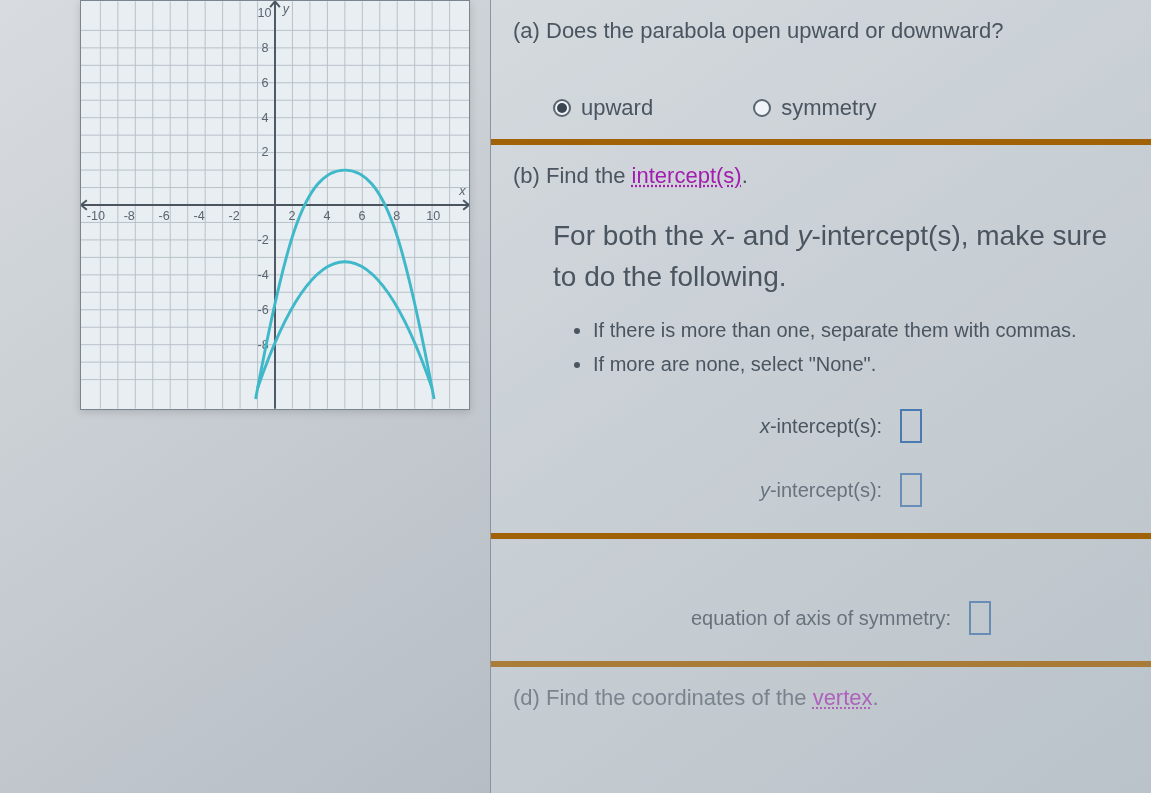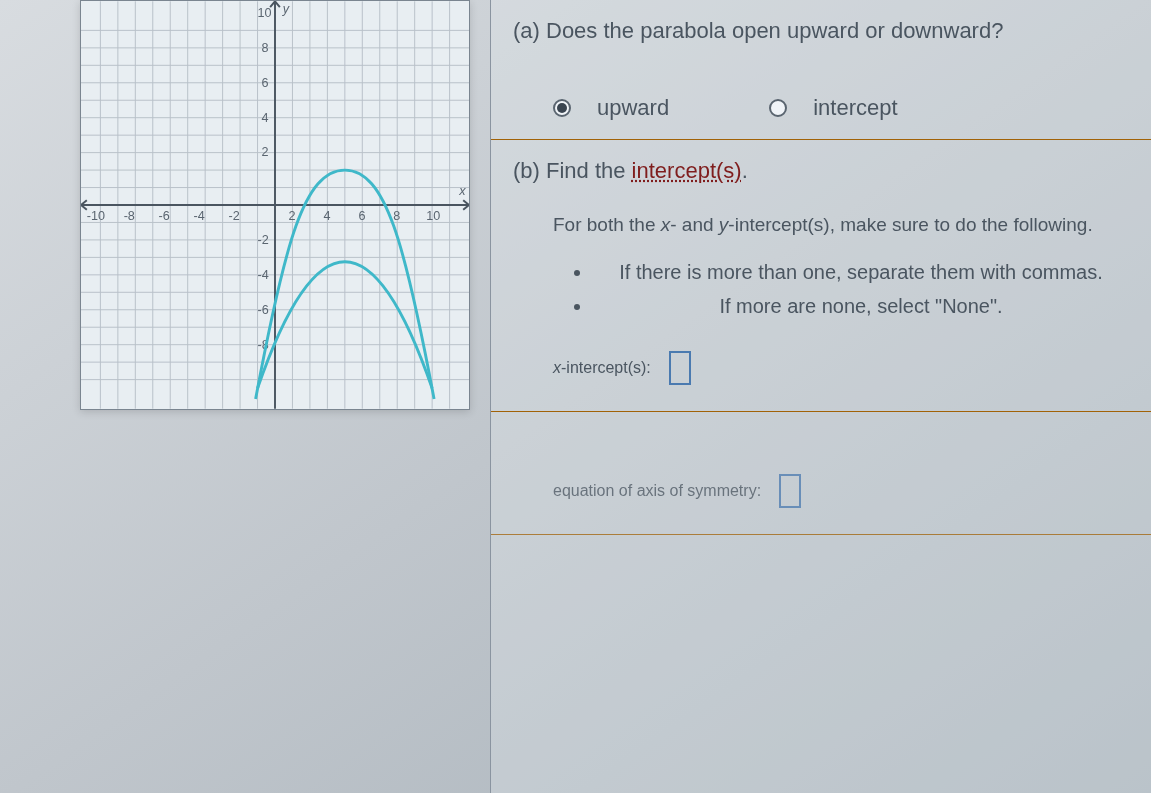"(a) Does the parabola open" .section { border-bottom: 1px solid #a16207 -> 6px solid #a16207 }
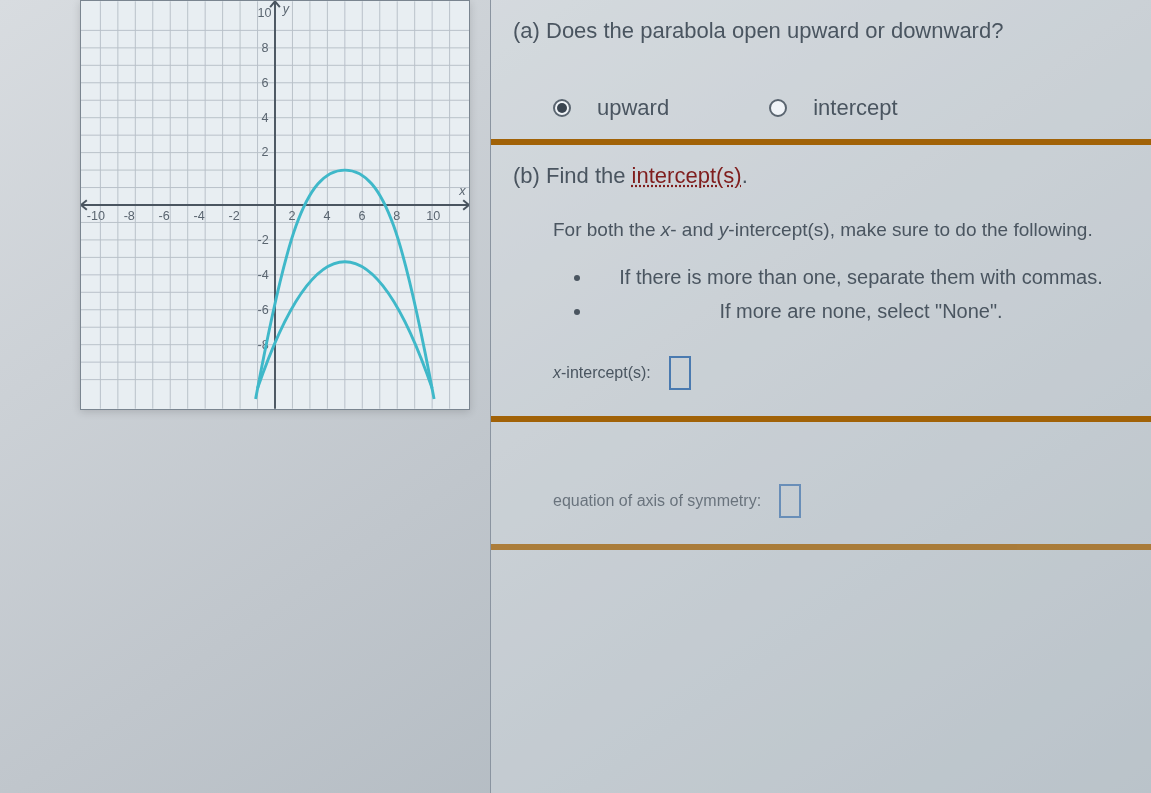"upward" .radio-item { gap: 26px -> 10px }
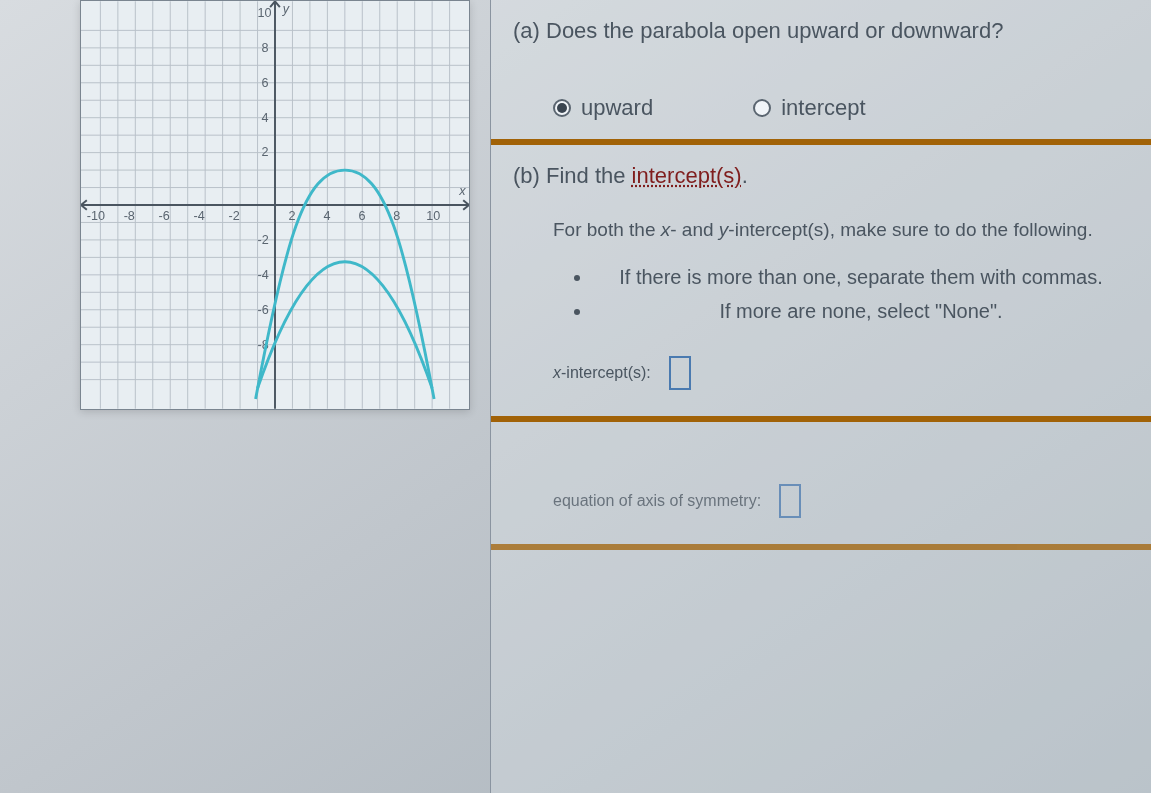"intercept" span { text: intercept -> symmetry }
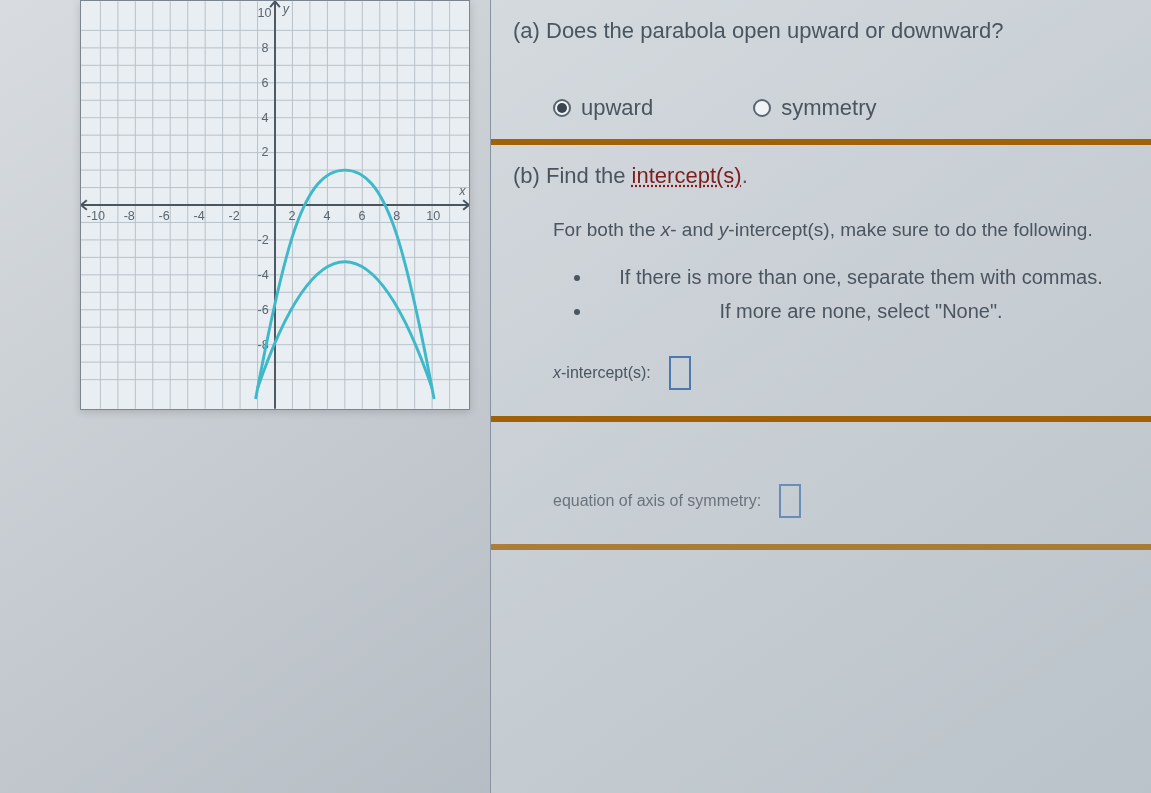"intercept(s)" .link { color: #7f1d1d -> #a21caf }
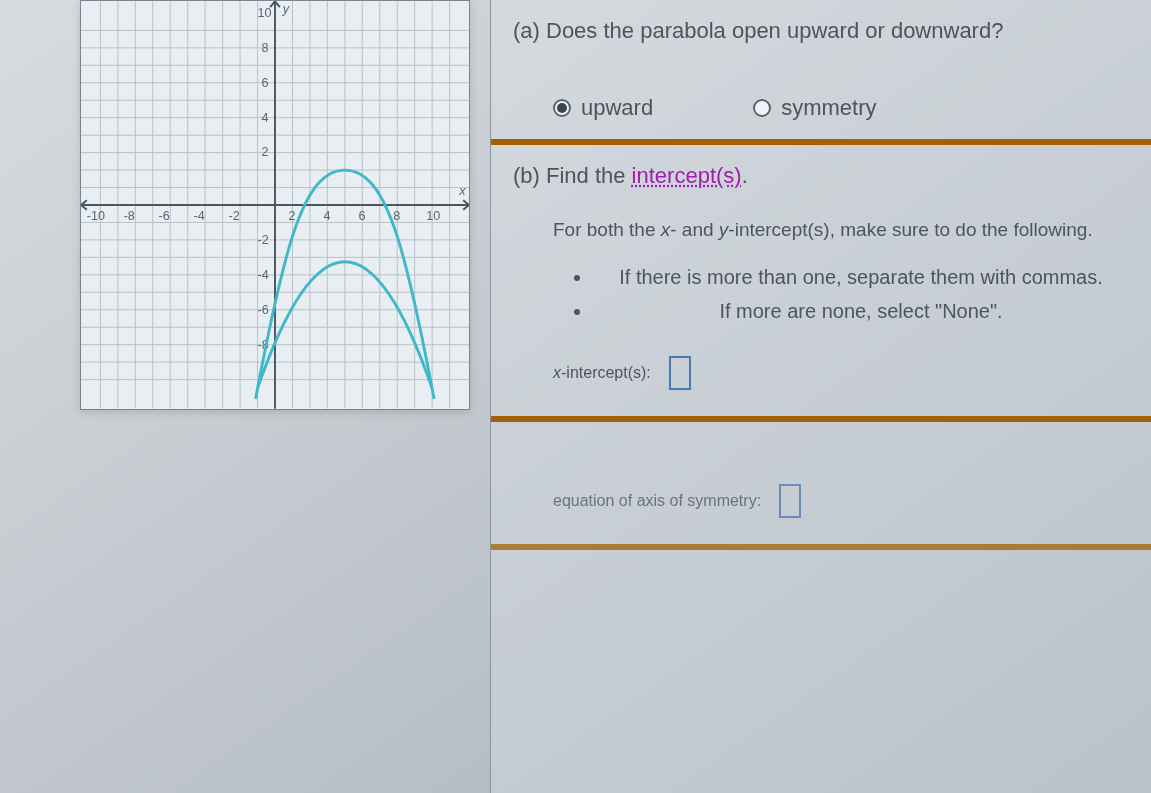"For both the x- and" .instructions { font-size: 19px -> 28px }
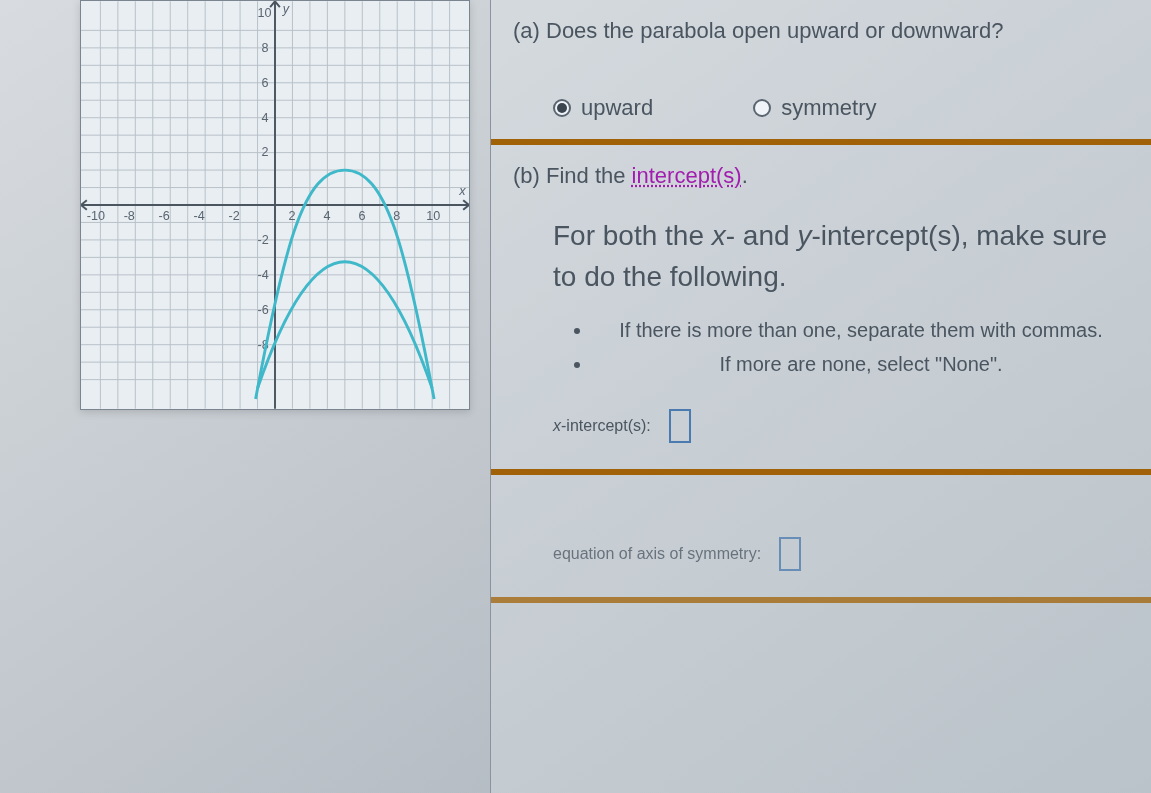"If there is more than" .bullets { text-align: center -> none }
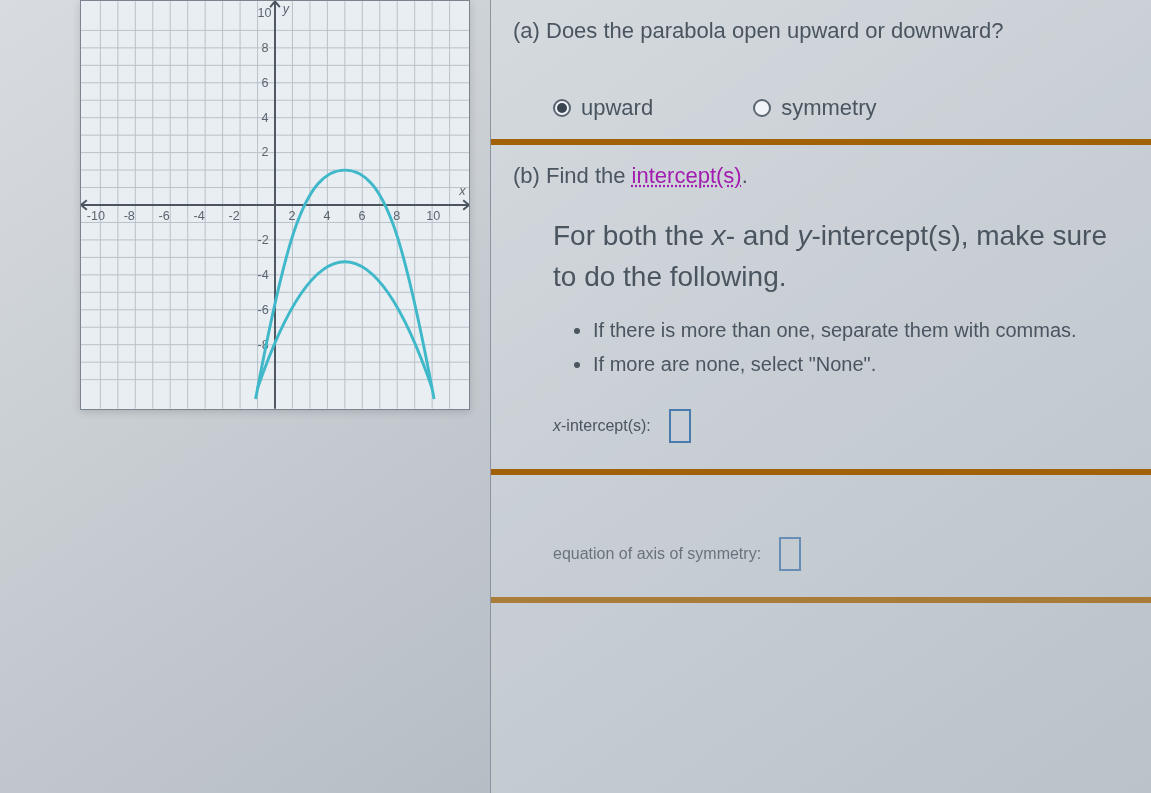"x-intercept(s):" .input-row { font-size: 16px -> 20px; justify-content: none -> center }
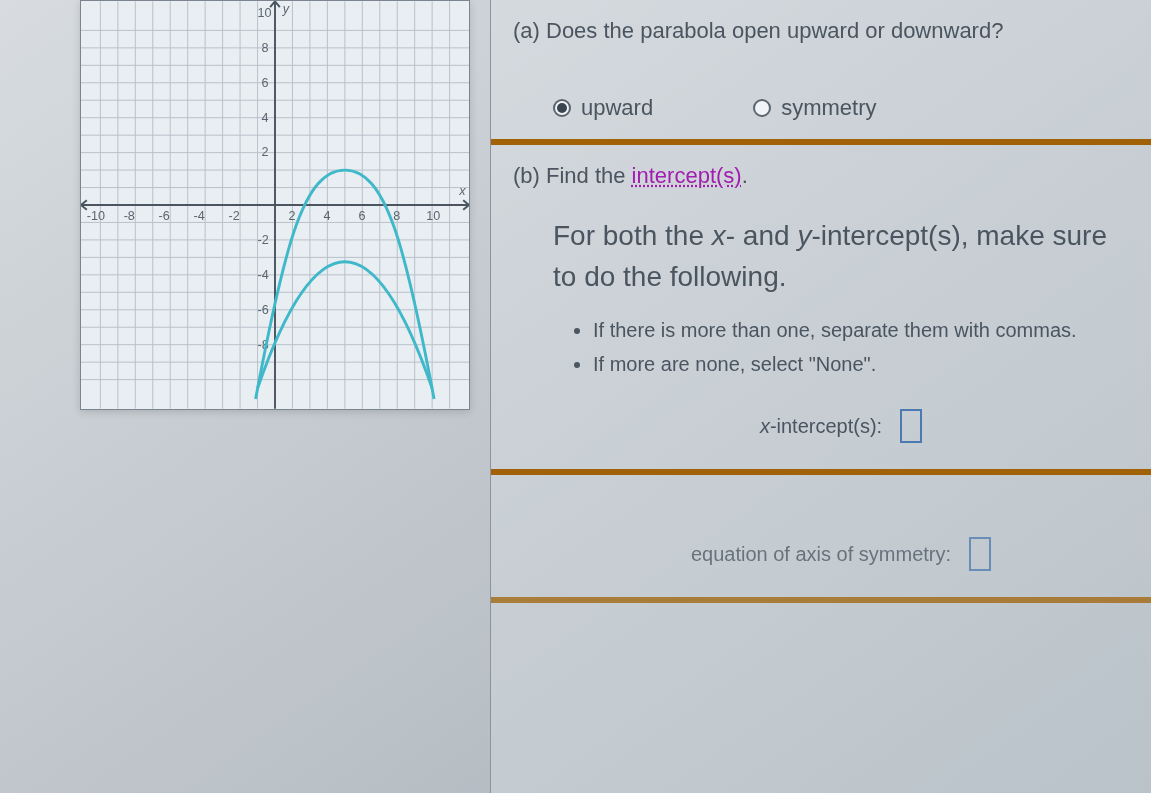"y-intercept(s):" div.input-row { html: none -> <div> <span><span>y</span><span>-intercept(s):</span></span> <span></span> </div> }
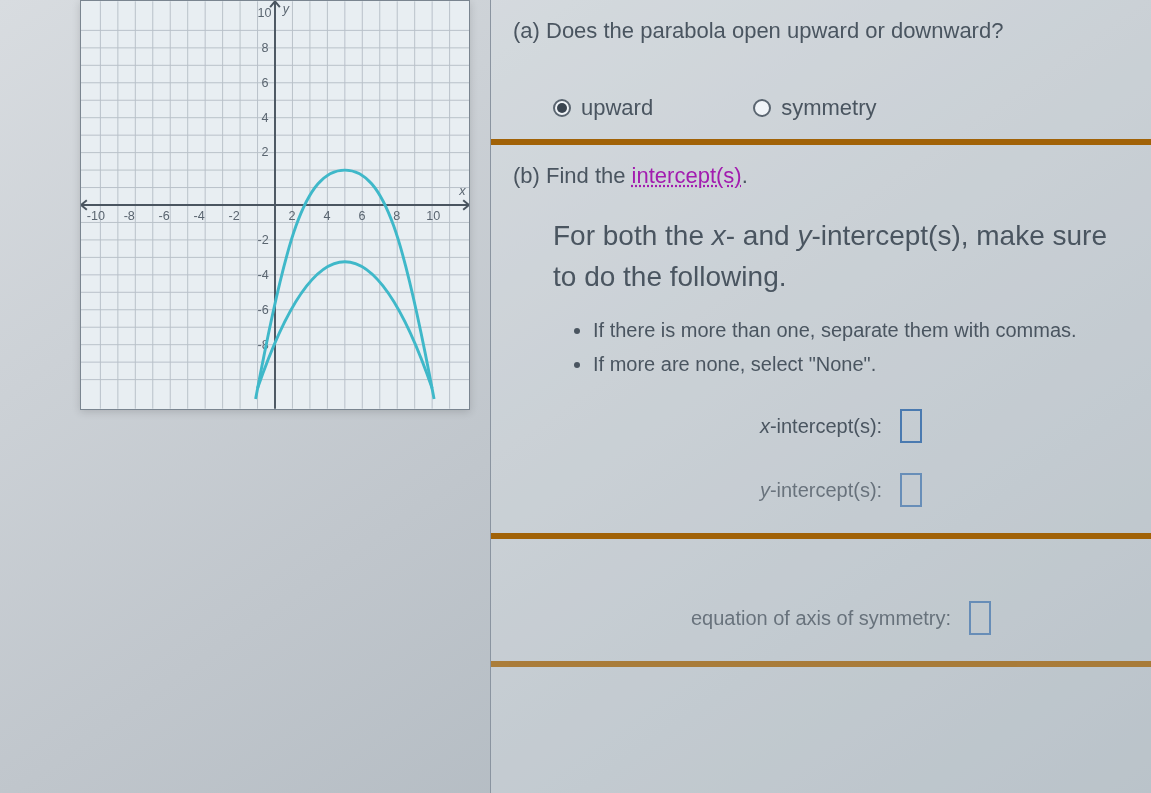"(d) Find the coordinates of" div.section { html: none -> <div> <div> <span>(d) Find the coordinates of the </span><span>vertex</span><span>.</span> </div> </div> }
